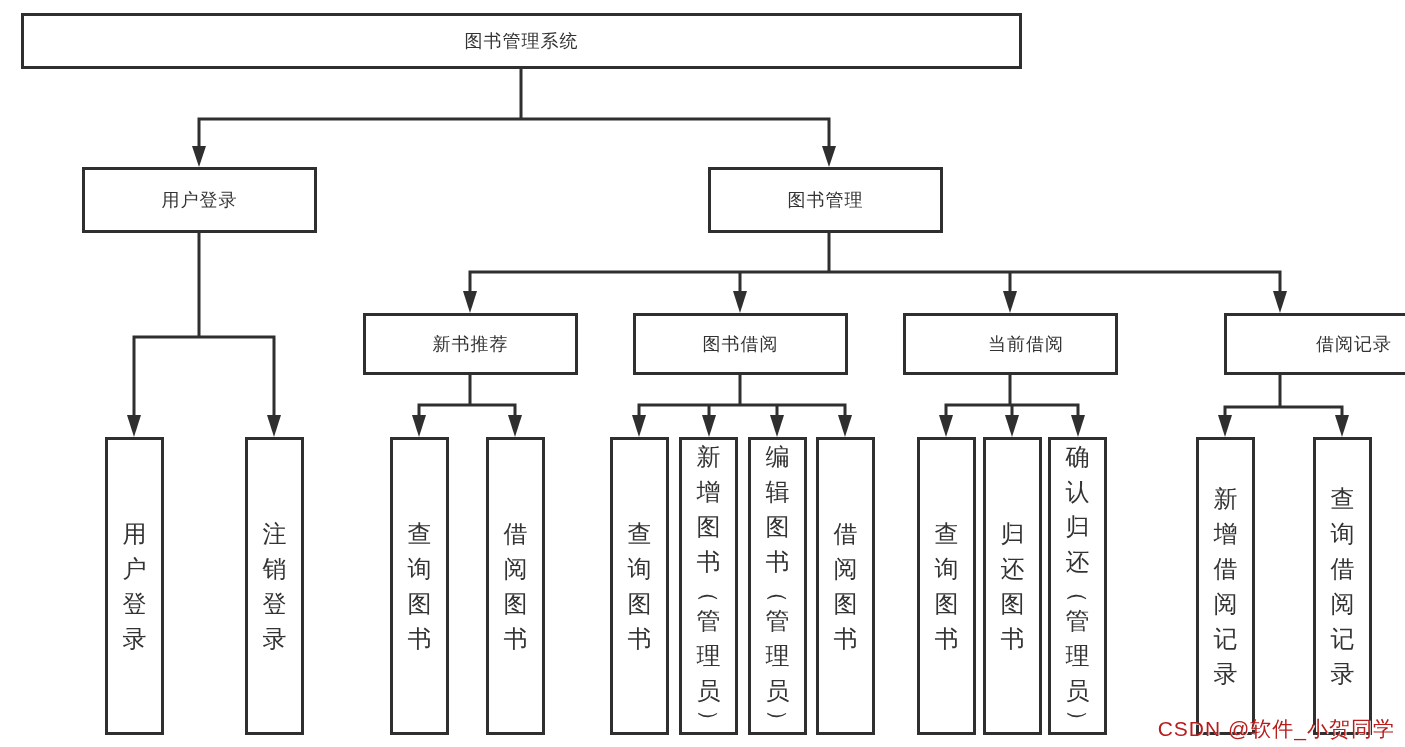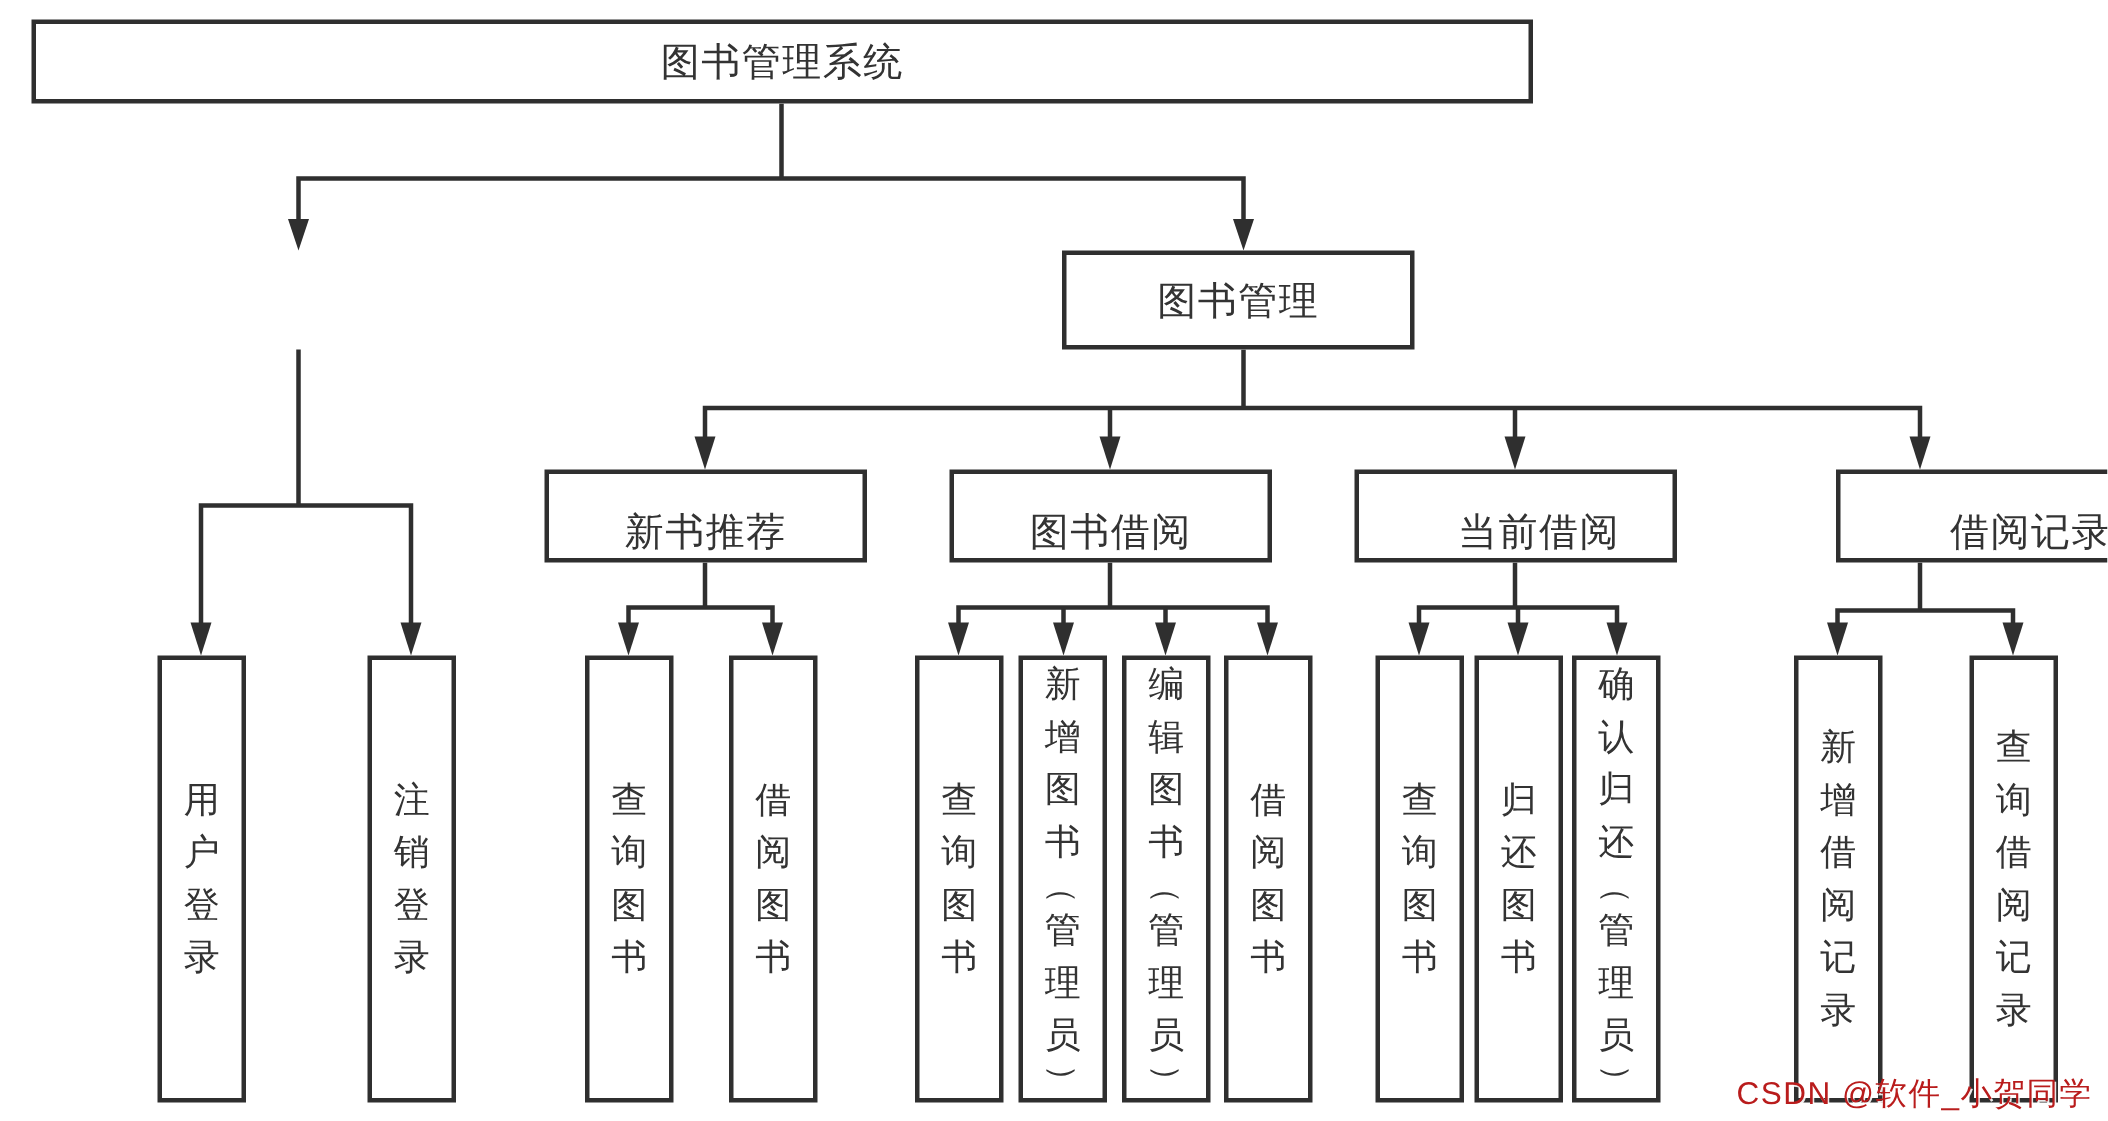"图书管理系统" .hlabel { font-size: 26px -> 18px }
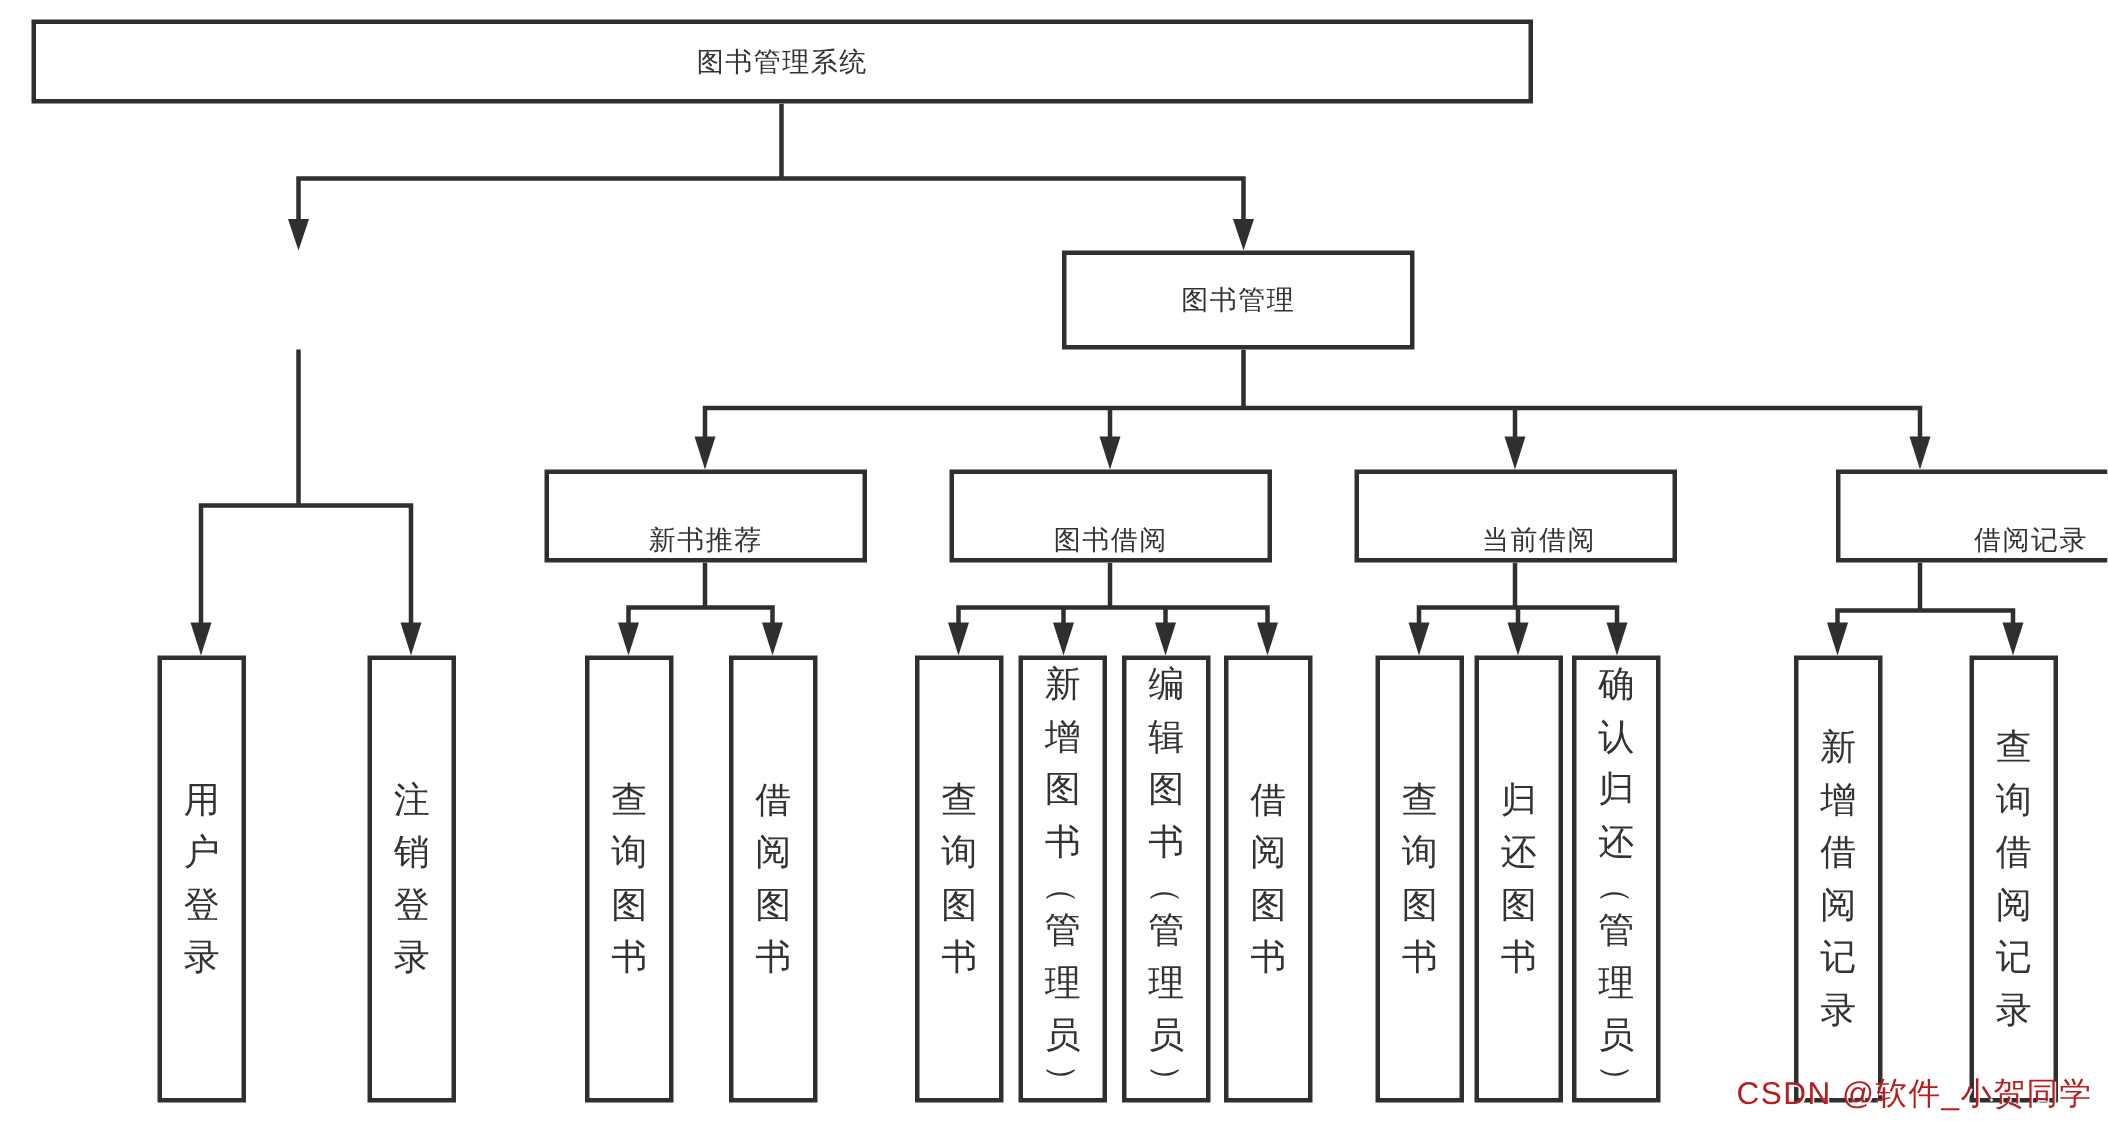"用户登录" div.box { html: none -> <div> <span>用户登录</span> </div> }
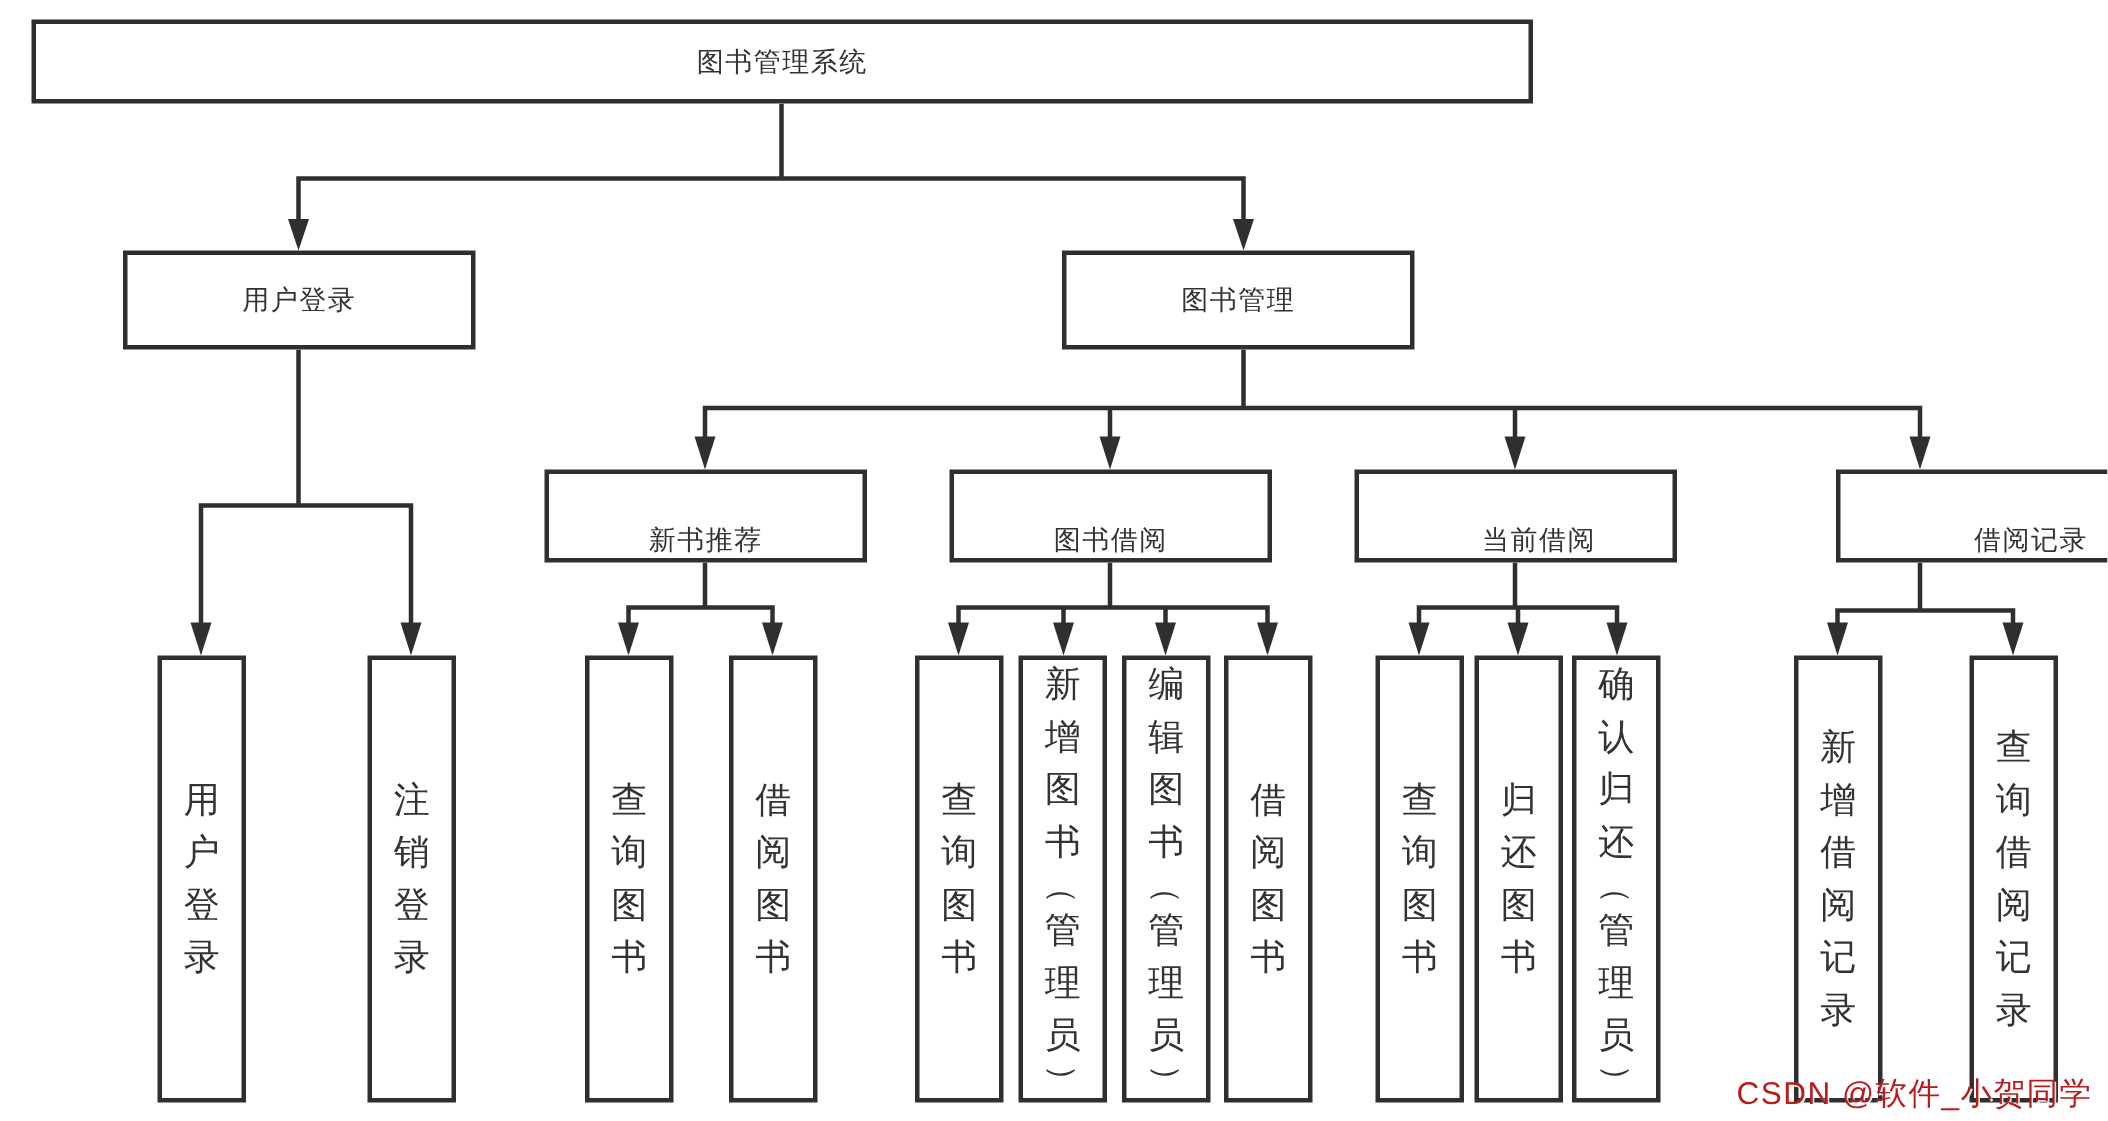"新书推荐" .lvl3 { align-items: flex-end -> none }
